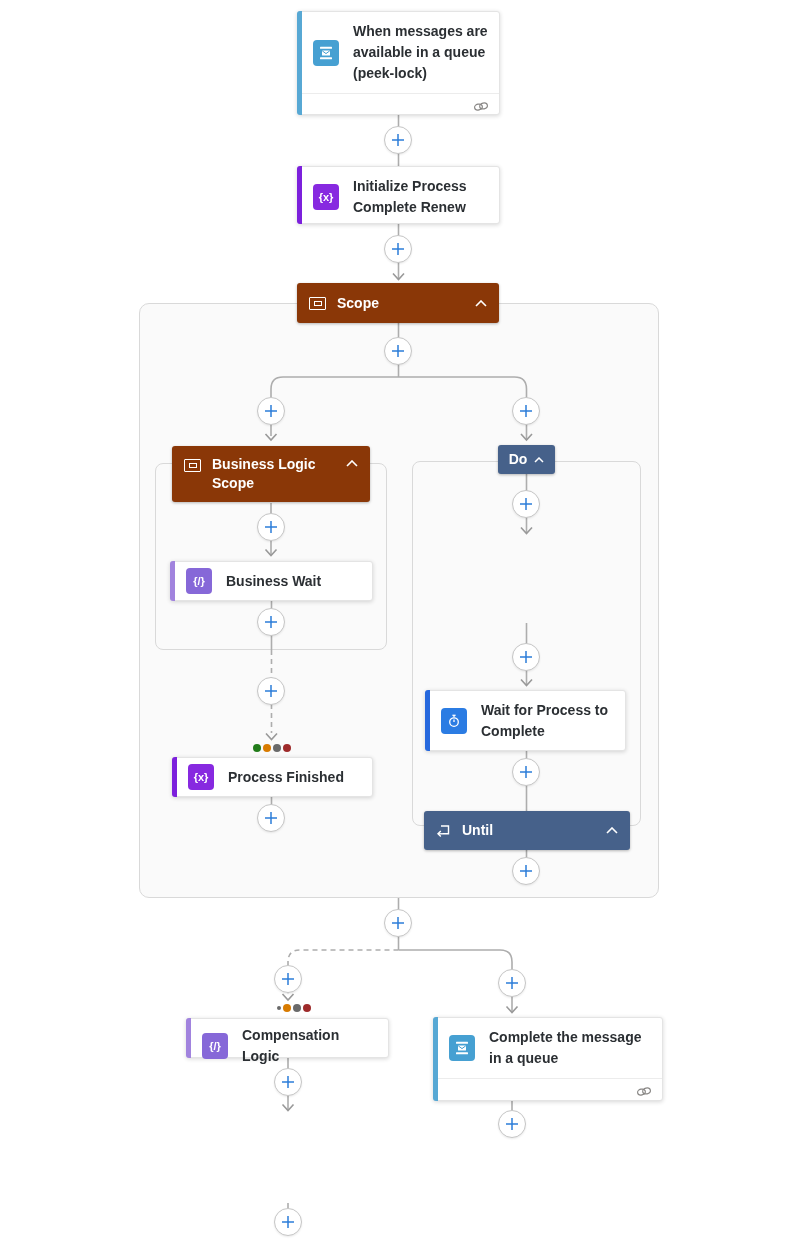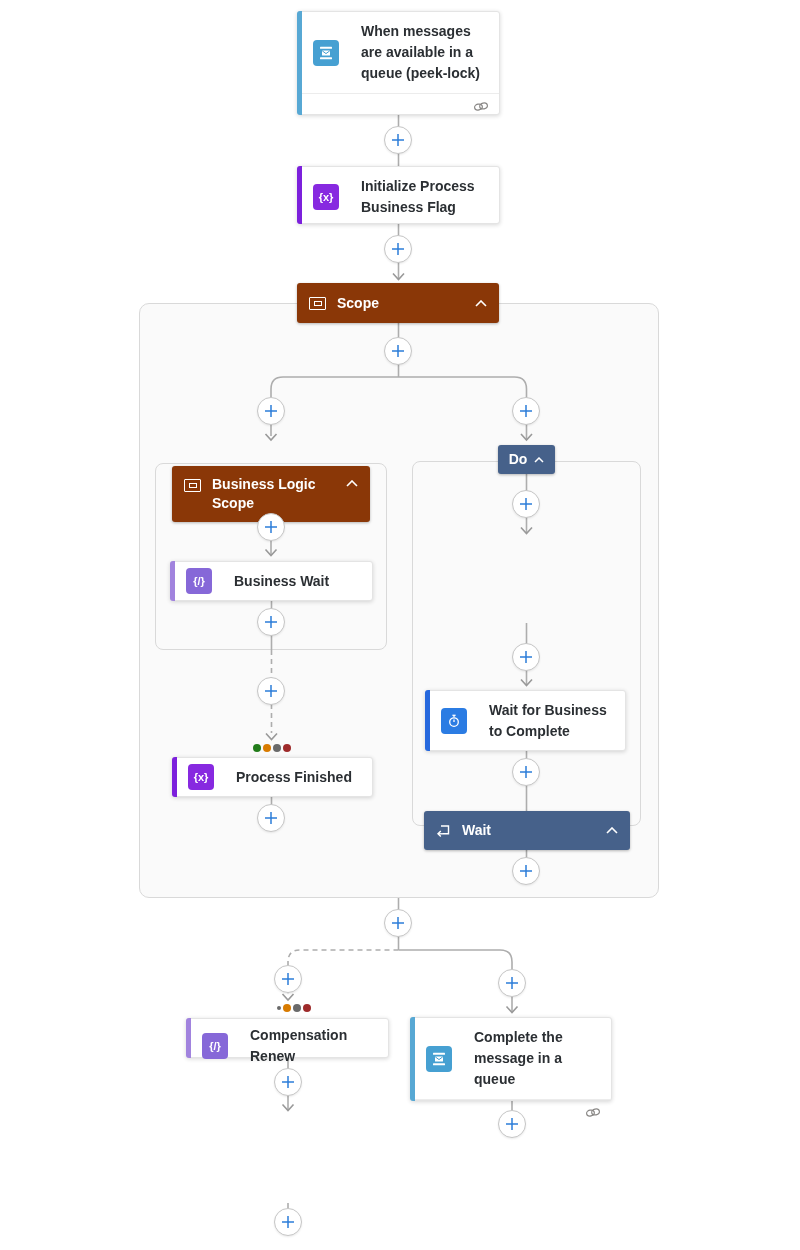"When messages are available in" .card-main { gap: 22px -> 14px }
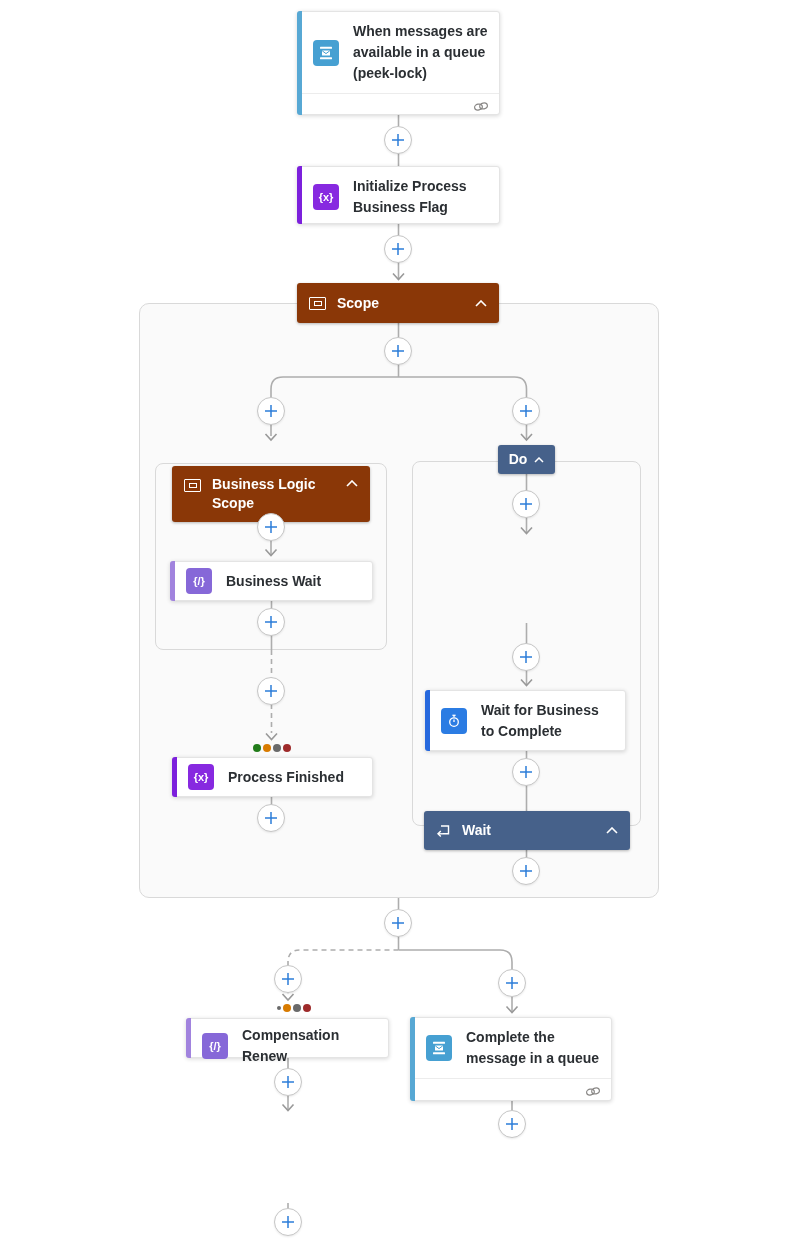"Initialize Process Business Flag" span.title { text: Business Flag -> Complete Renew }
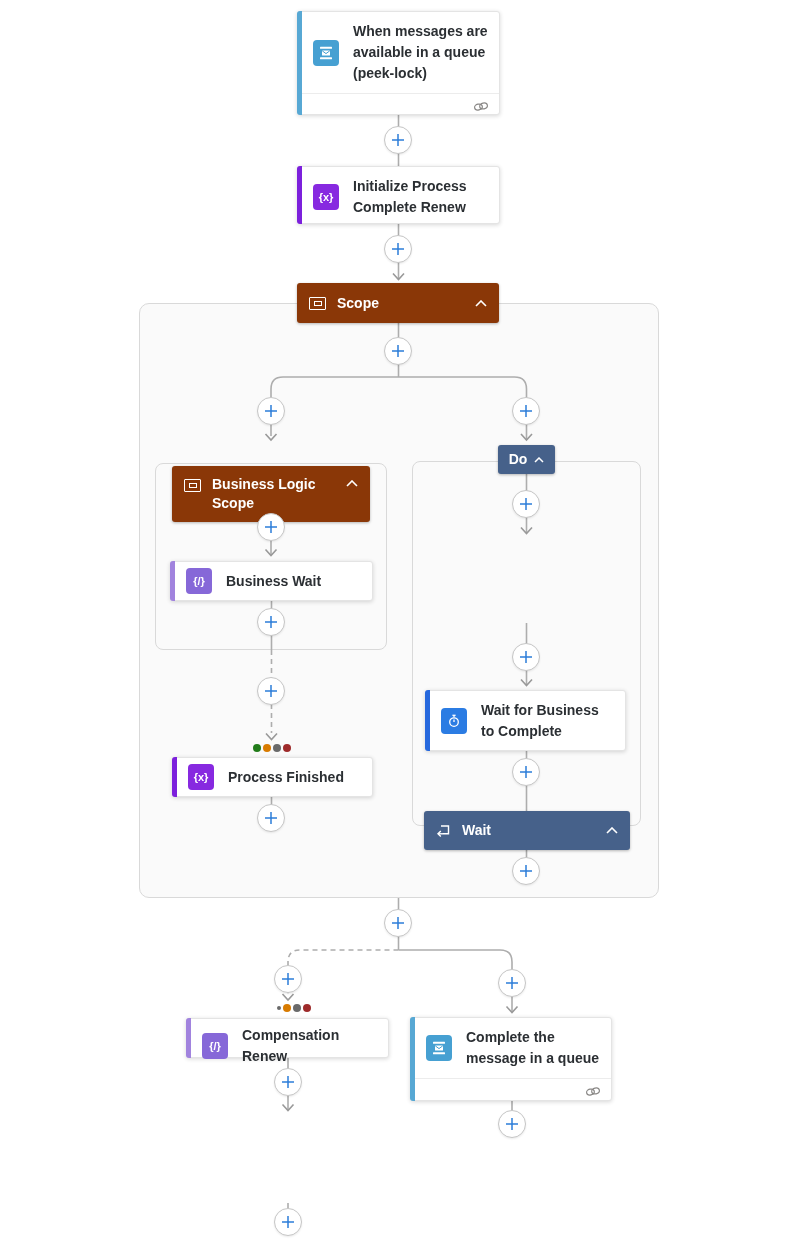"Business Logic Scope" div.node { margin-top: 20px -> none }
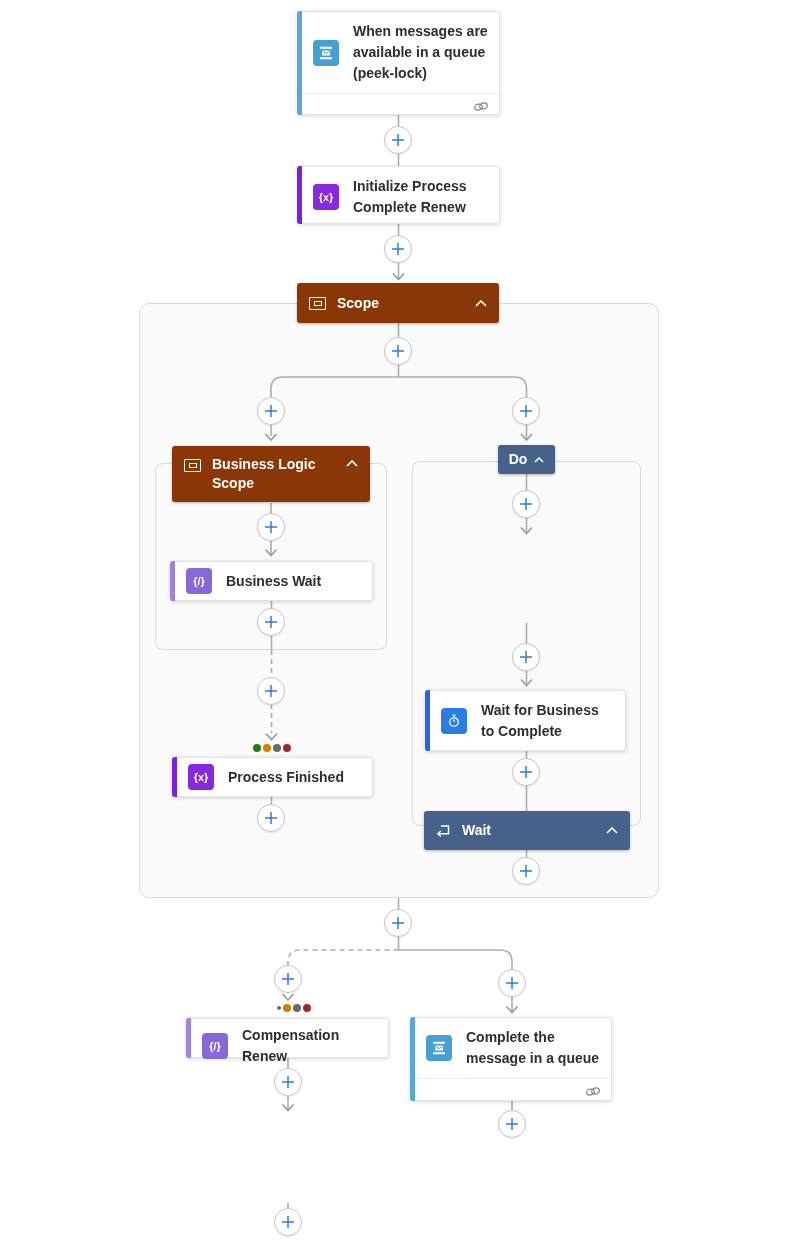"Wait for Business to Complete" span.title { text: Business -> Process }
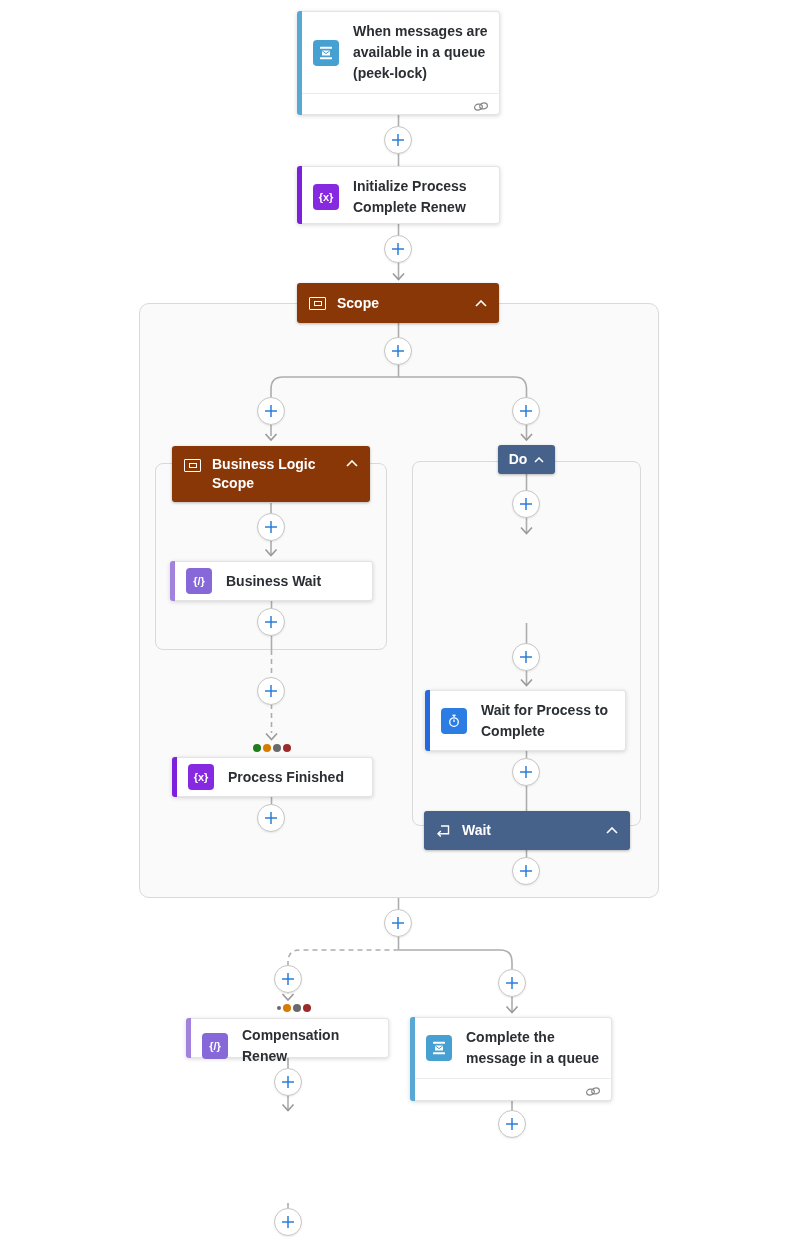"Wait" span.hdr-label { text: Wait -> Until }
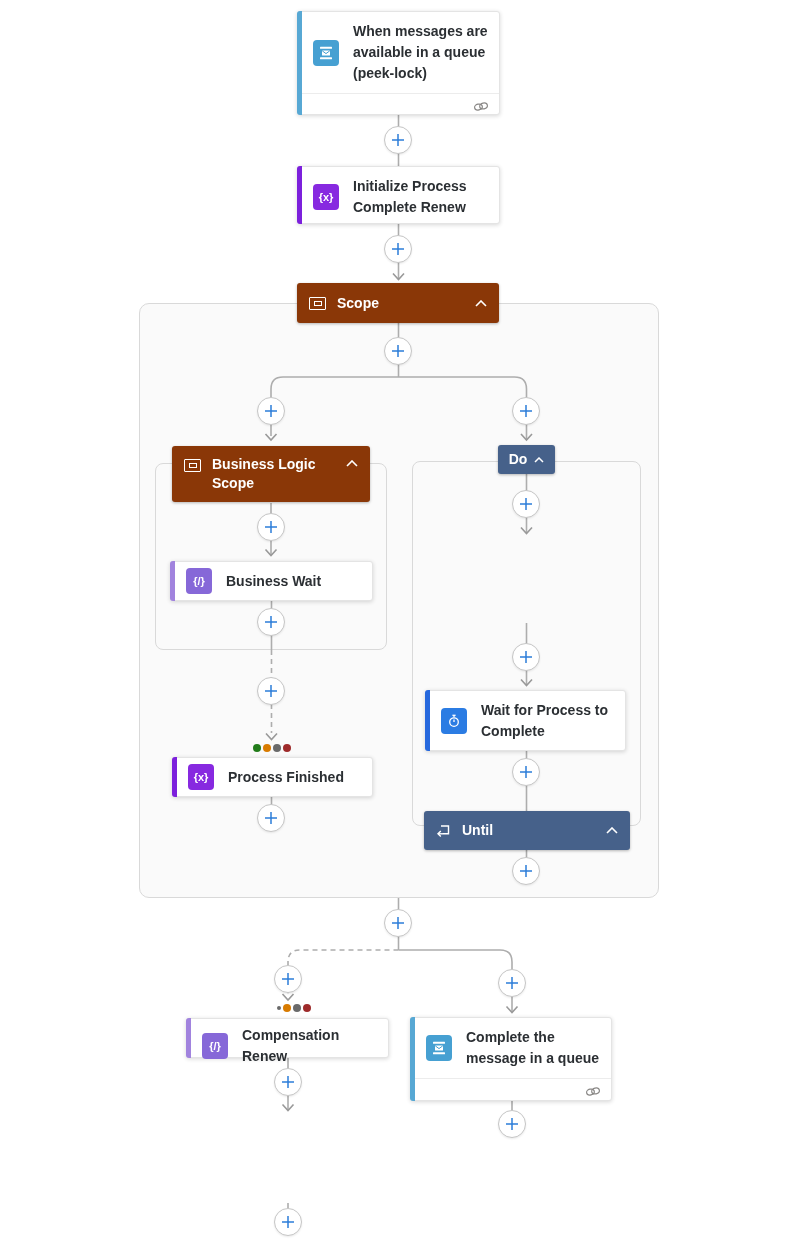"Compensation Renew" span.title { text: Renew -> Logic }
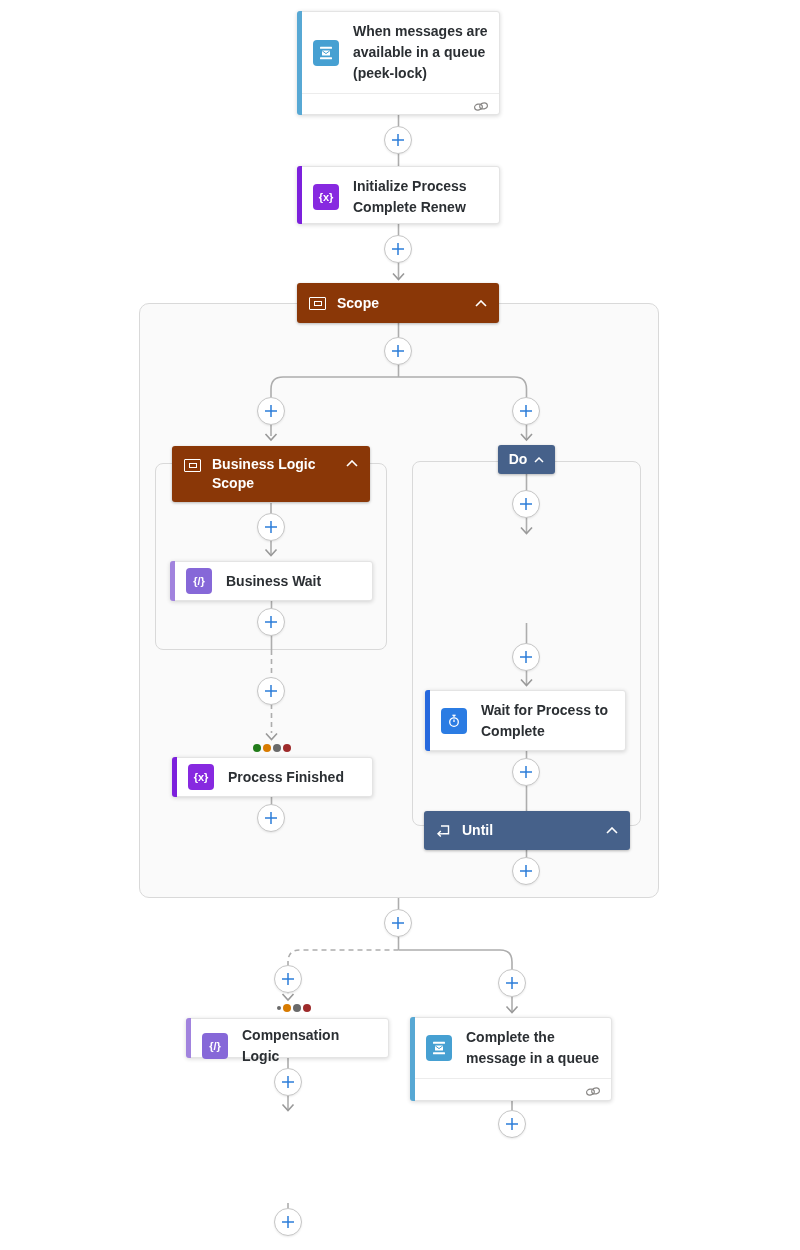"Complete the message in a" div.node { left: 410px -> 433px; width: 202px -> 230px }
